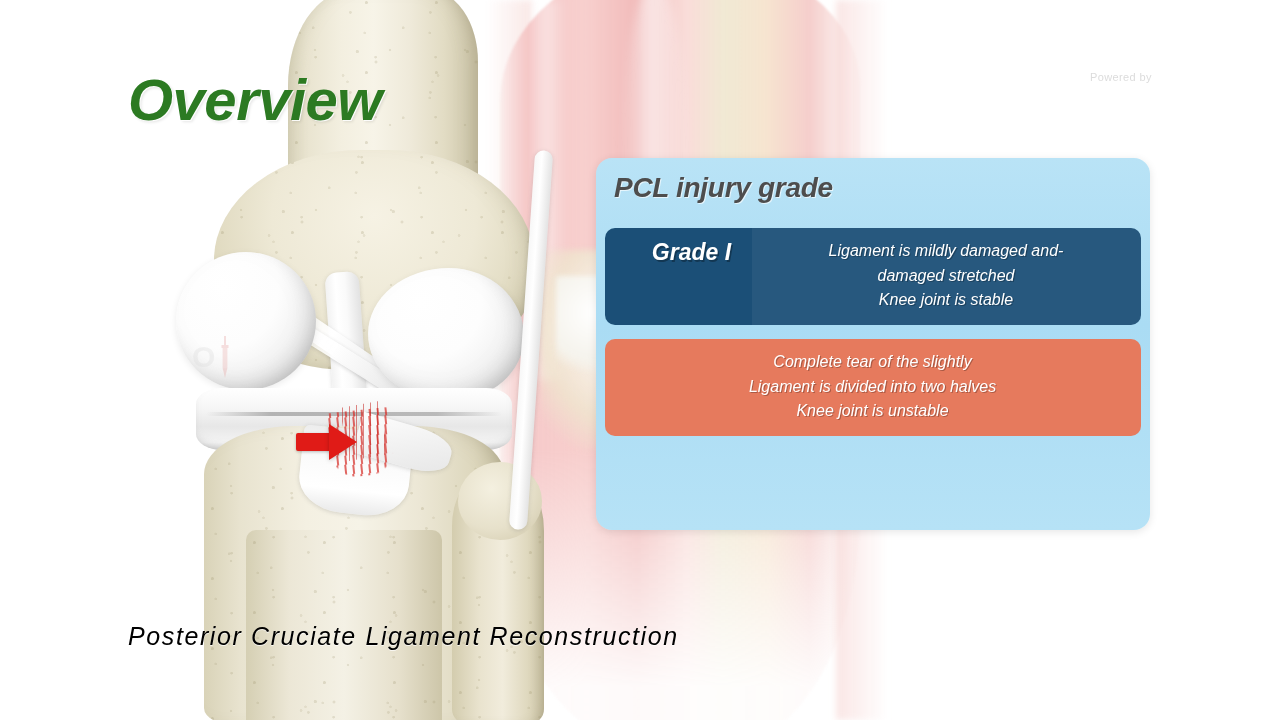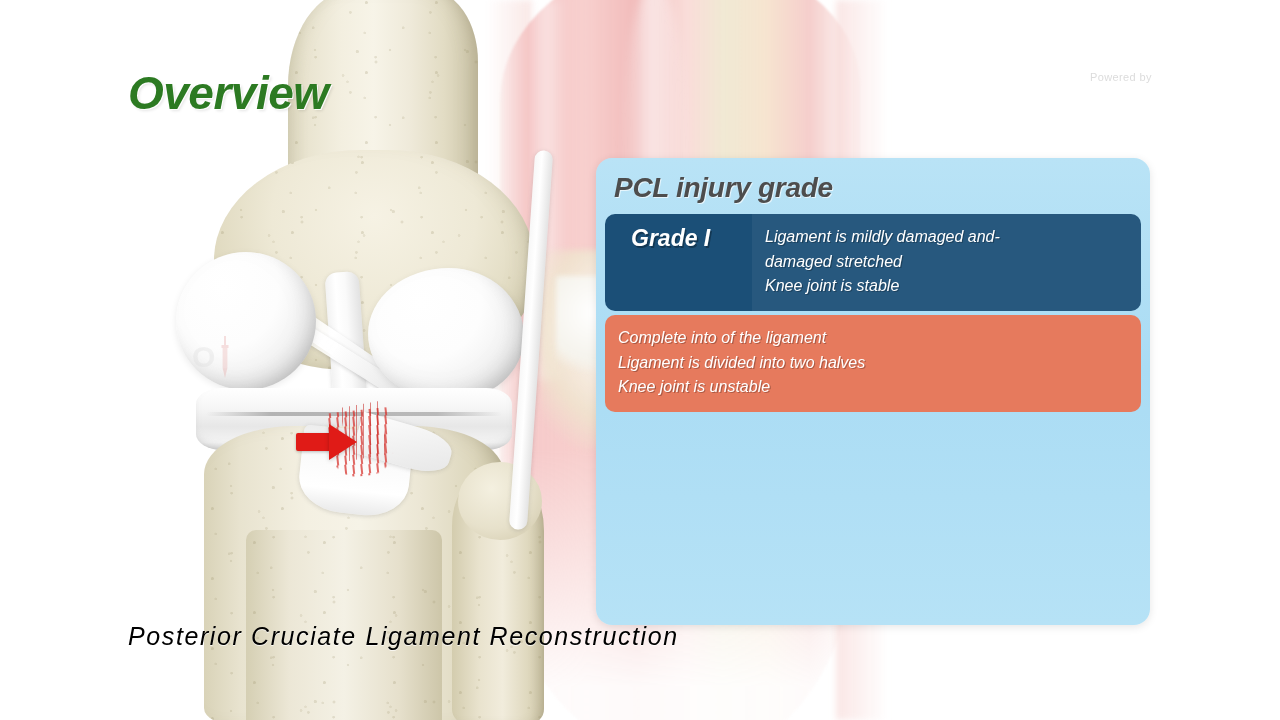"Overview" .page-title { font-size: 46px -> 58px }
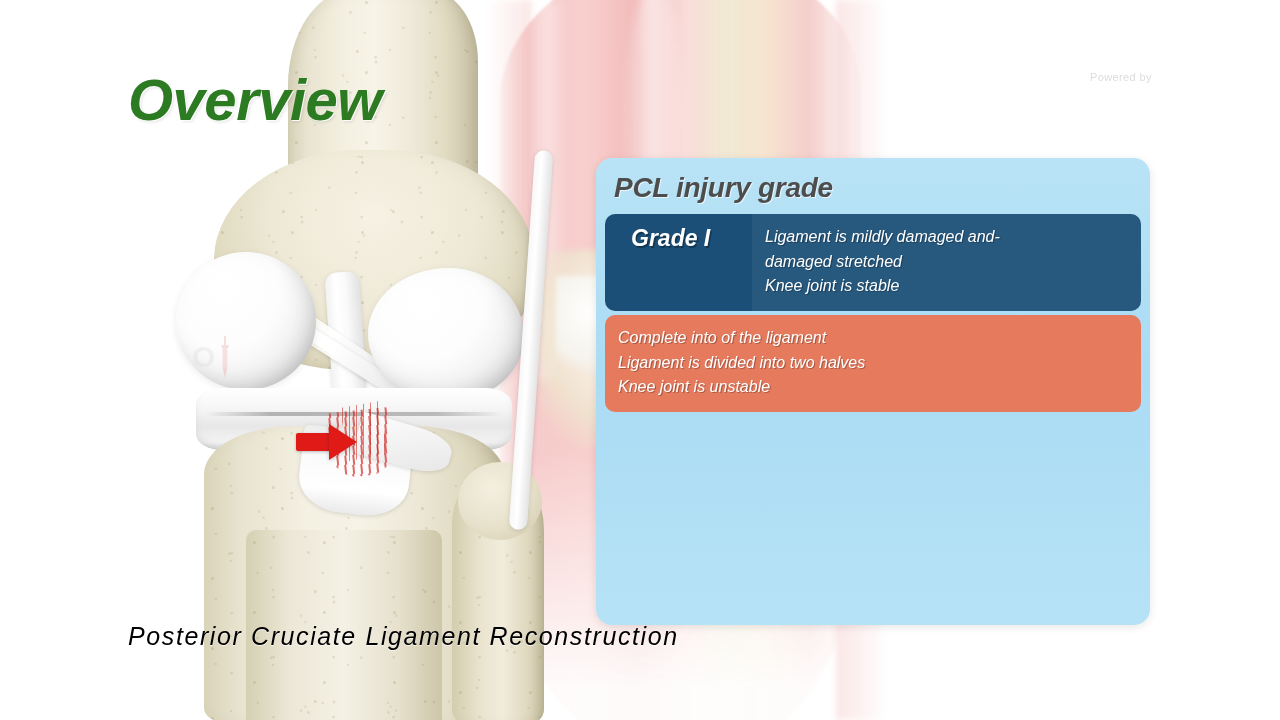"PCL injury grade" .grade-card { height: 467px -> 372px; text-align: none -> center }
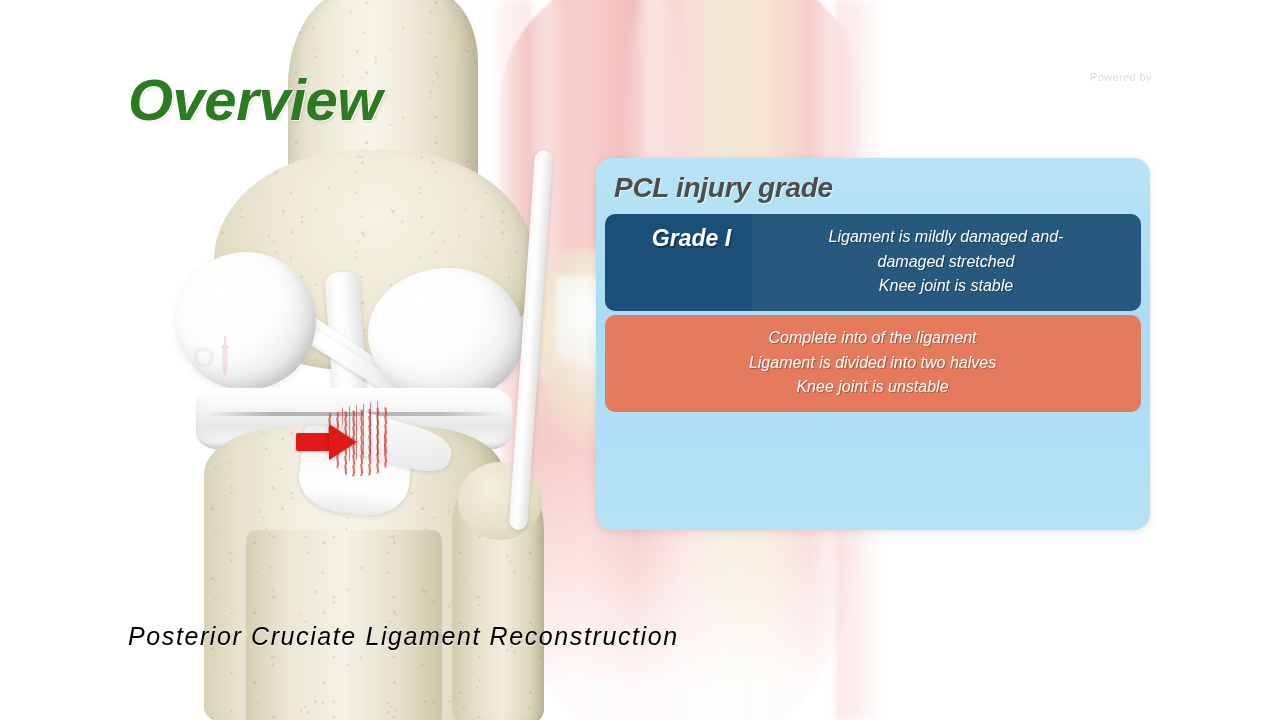"Grade I" .grade-row { margin-top: none -> 14px }
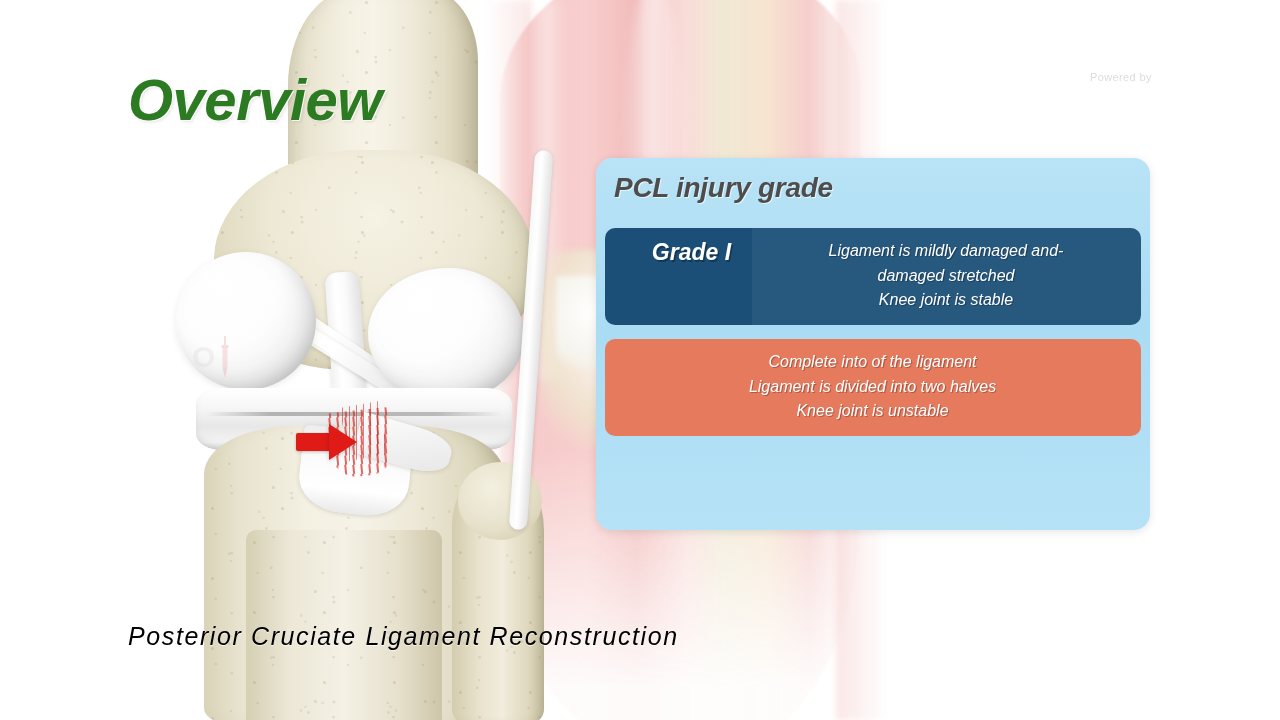"Complete into of the ligament" div { text: into of the ligament -> tear of the slightly }
